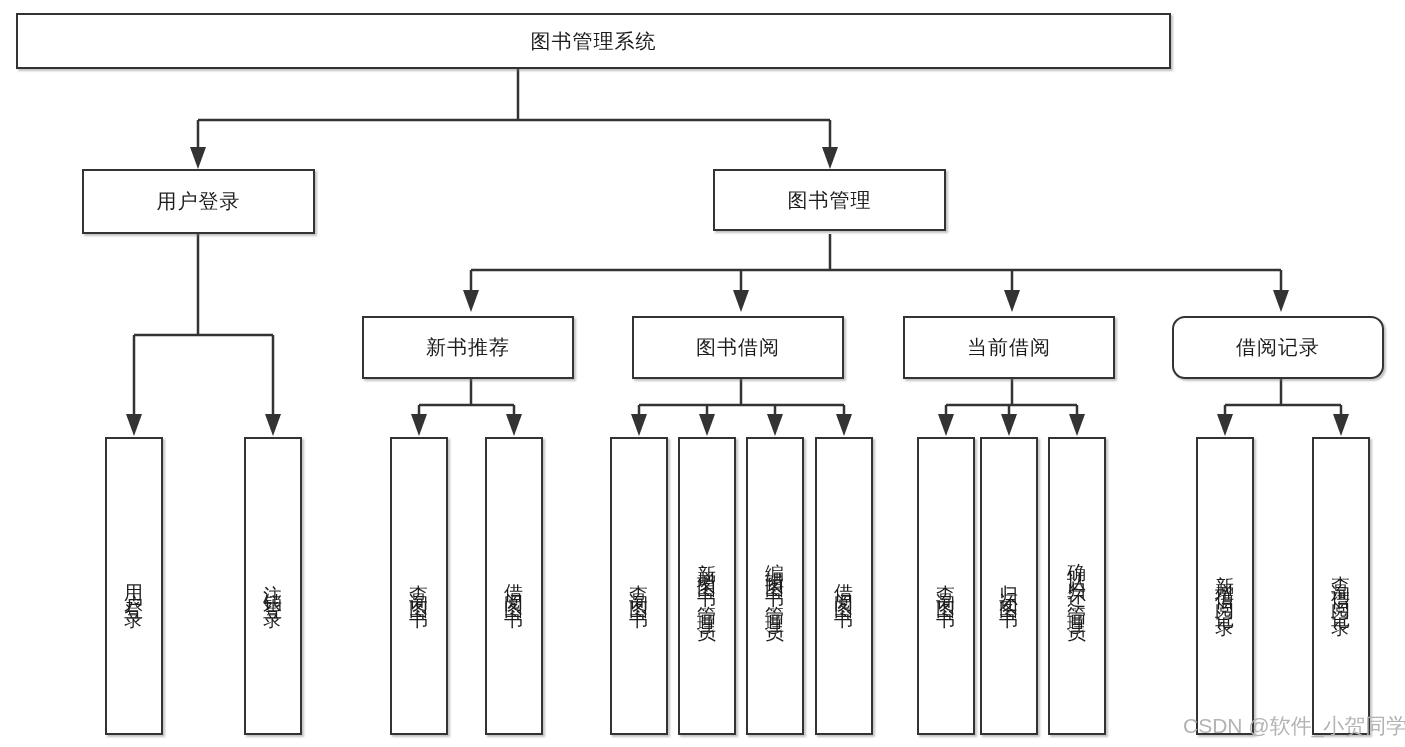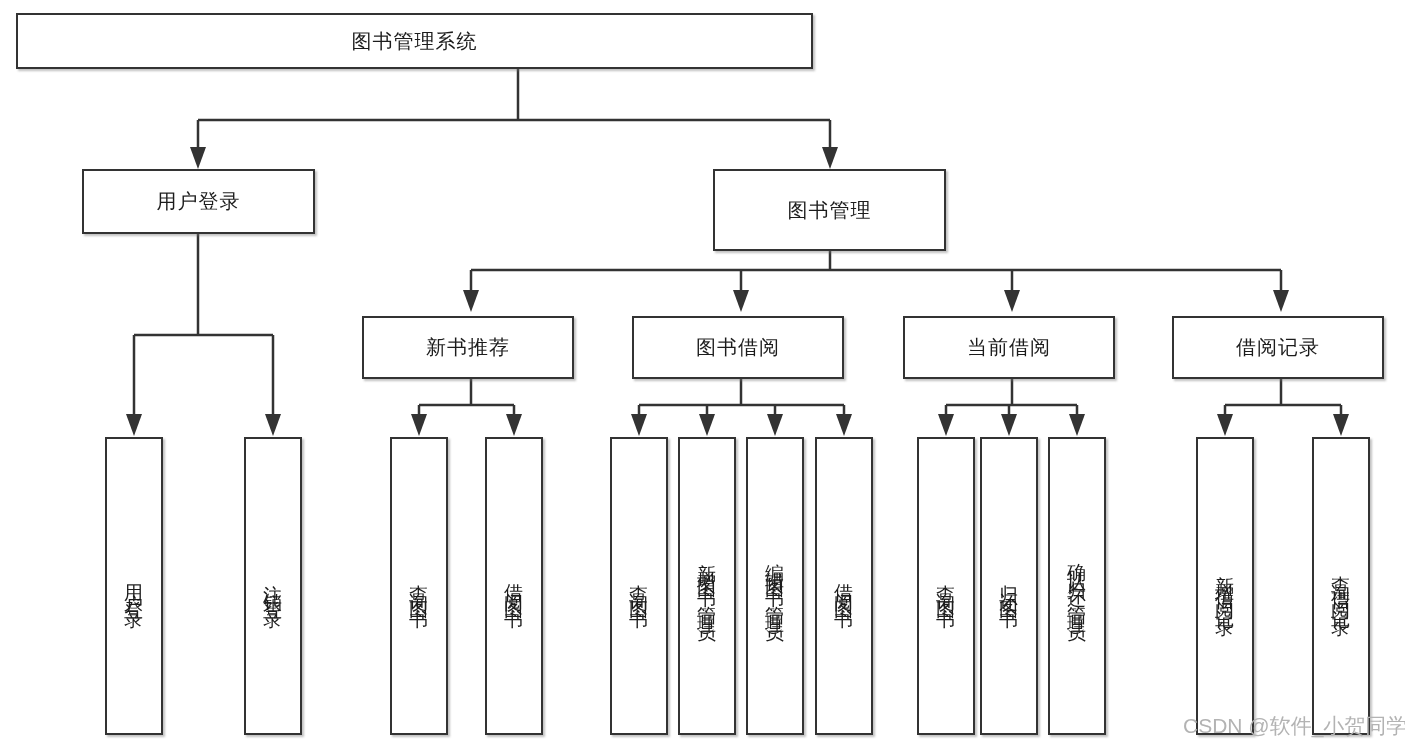"图书管理系统" .n-root { width: 797px -> 1155px }
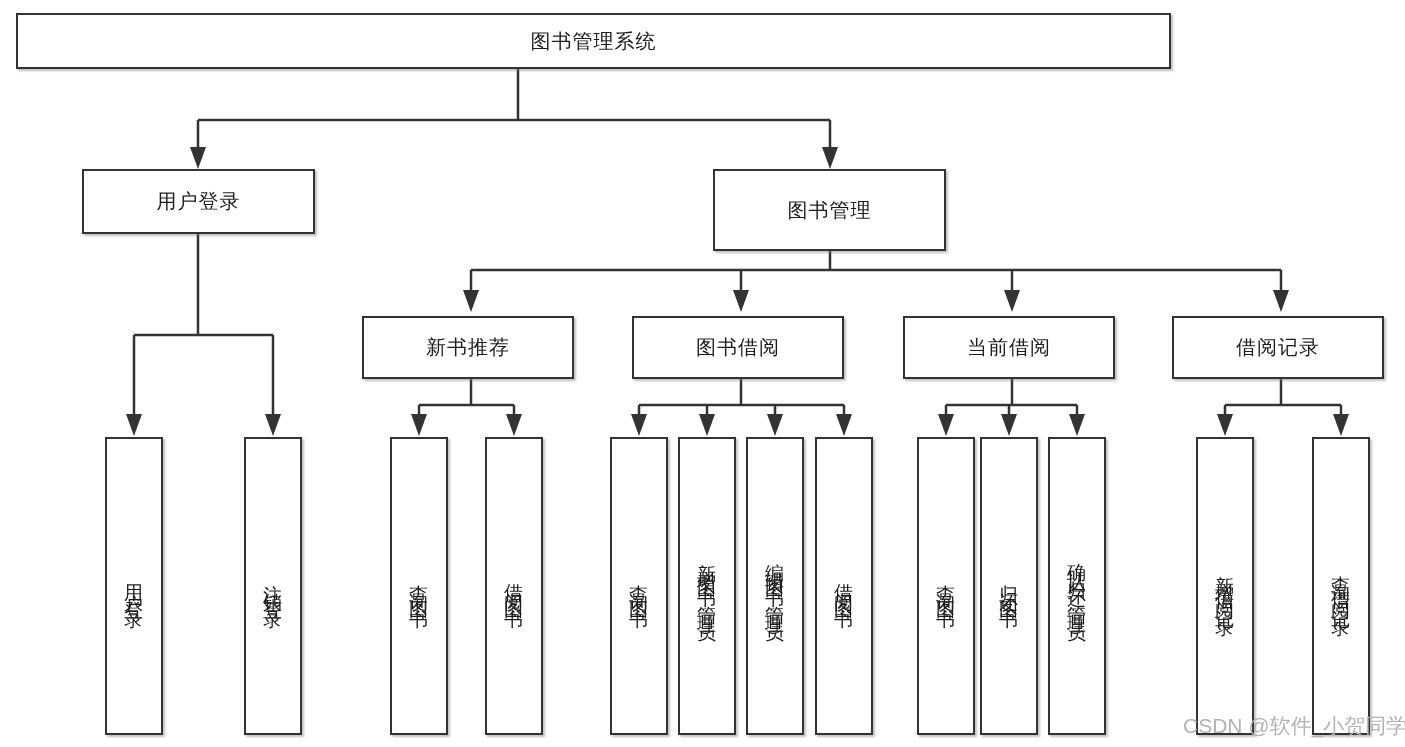"图书管理" .n-bookmgmt { height: 82px -> 62px }
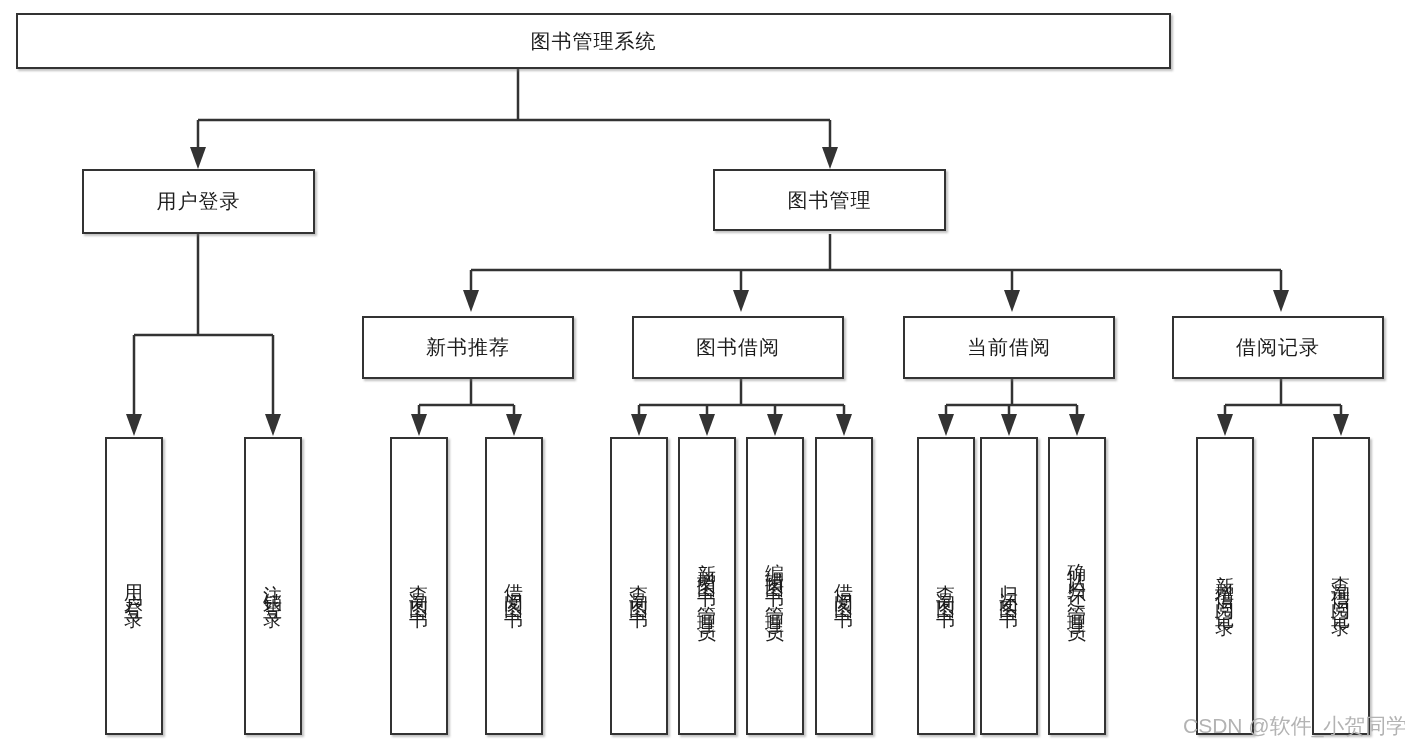"借阅记录" .n-records { border-radius: none -> 13px }
